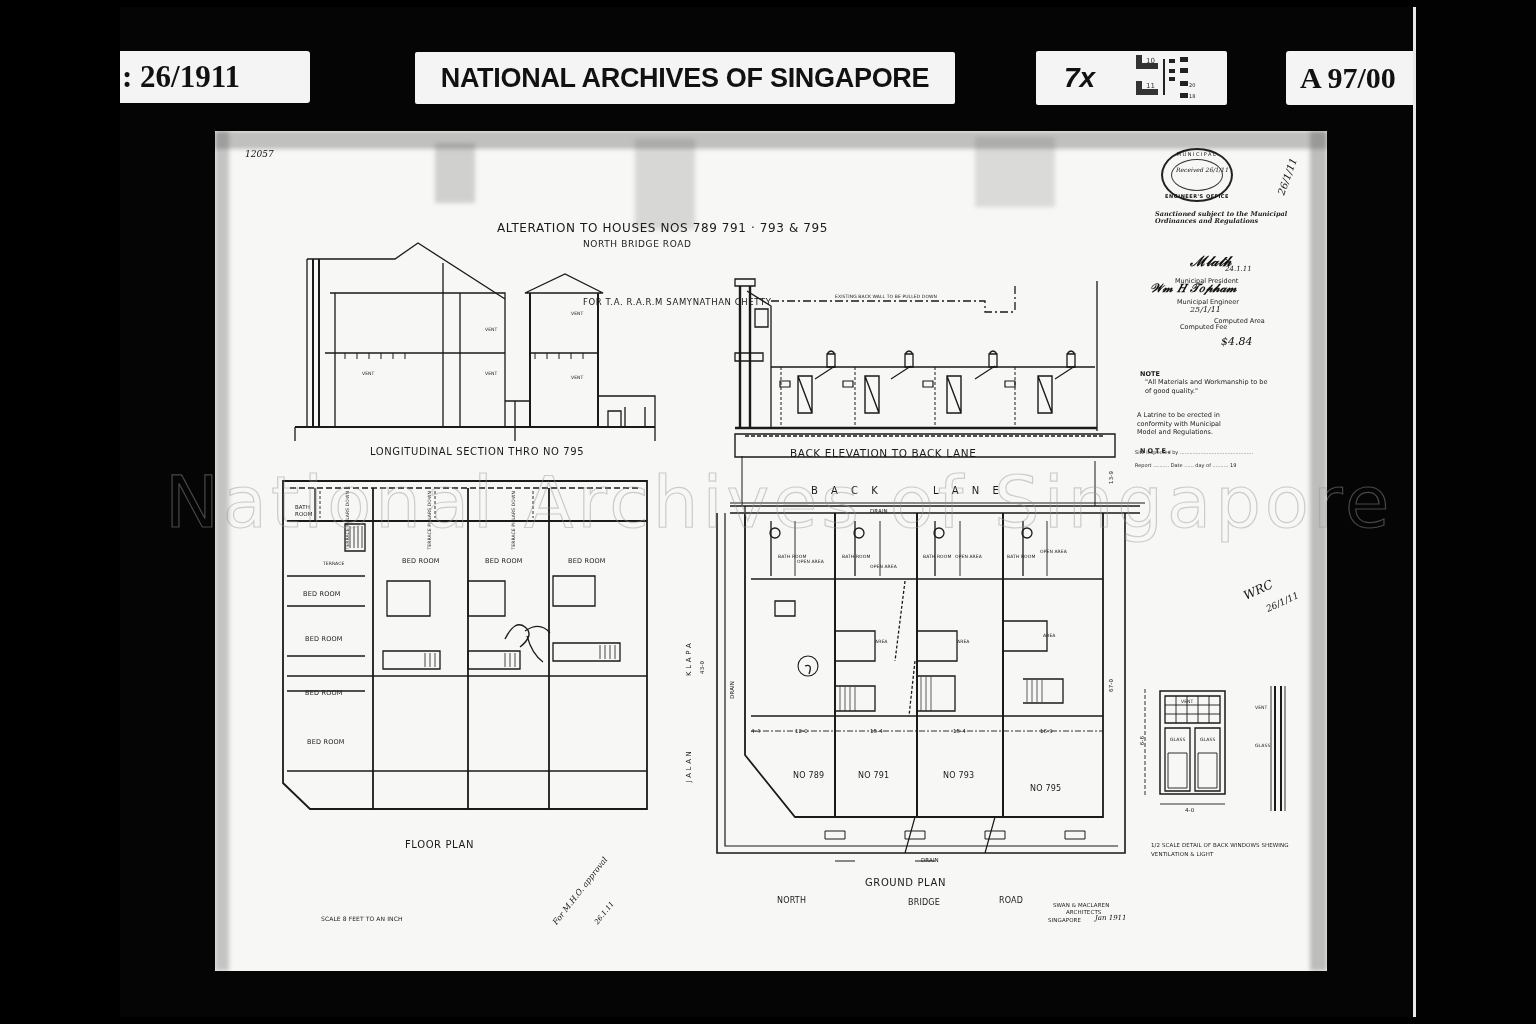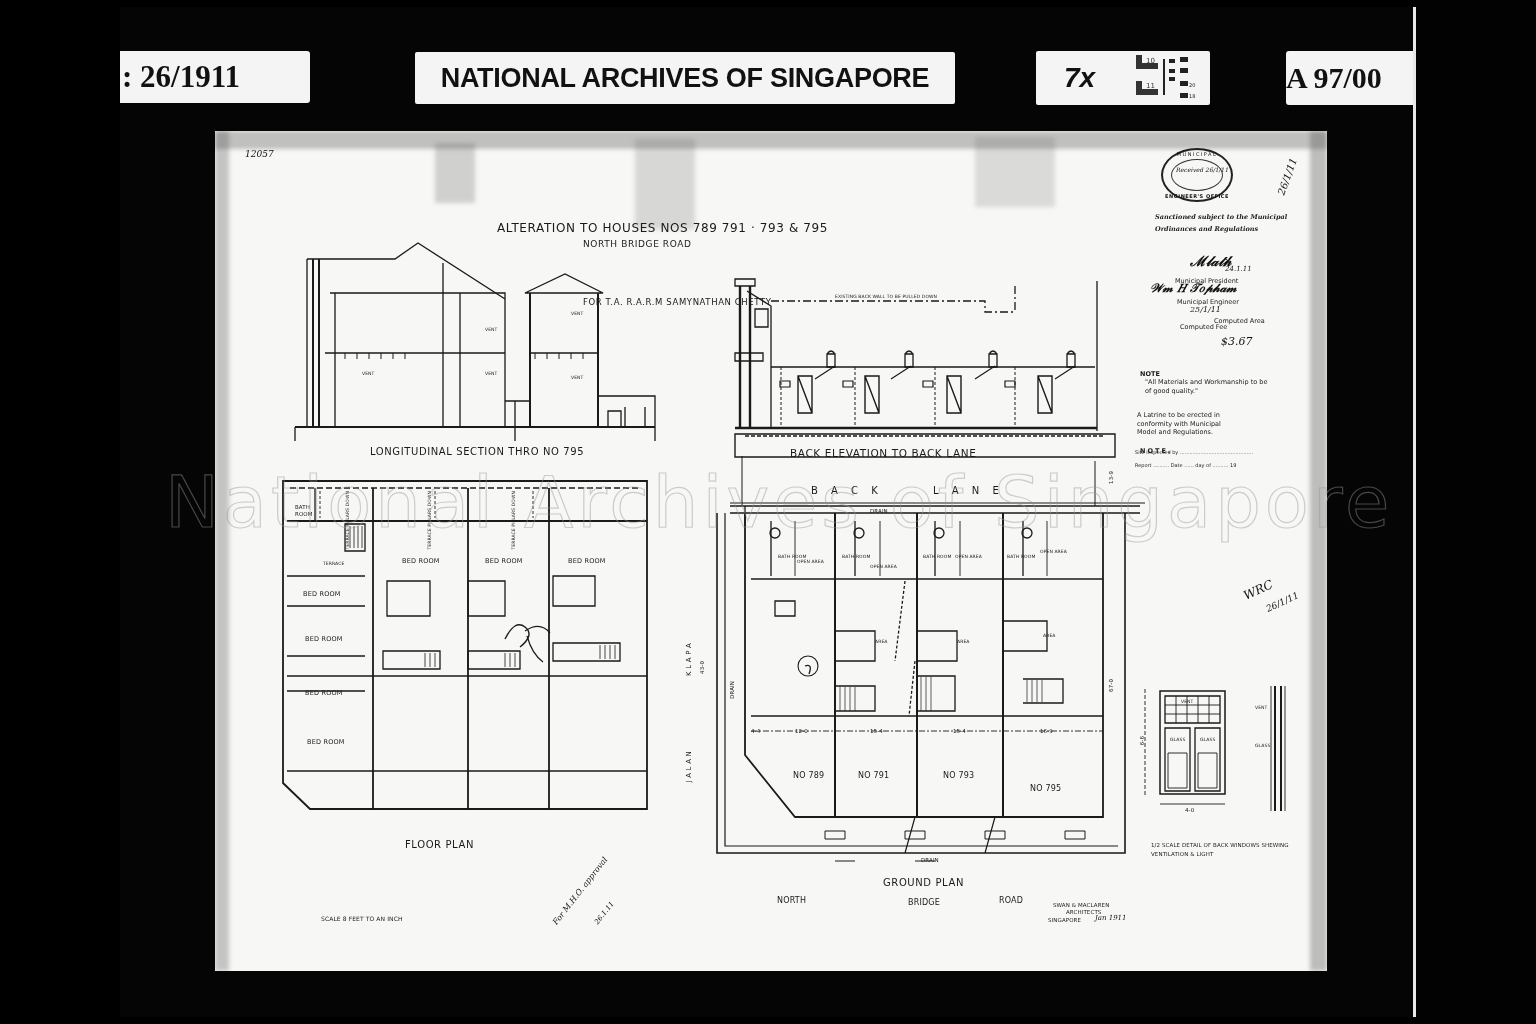"7x" .label-red { width: 174px -> 191px }
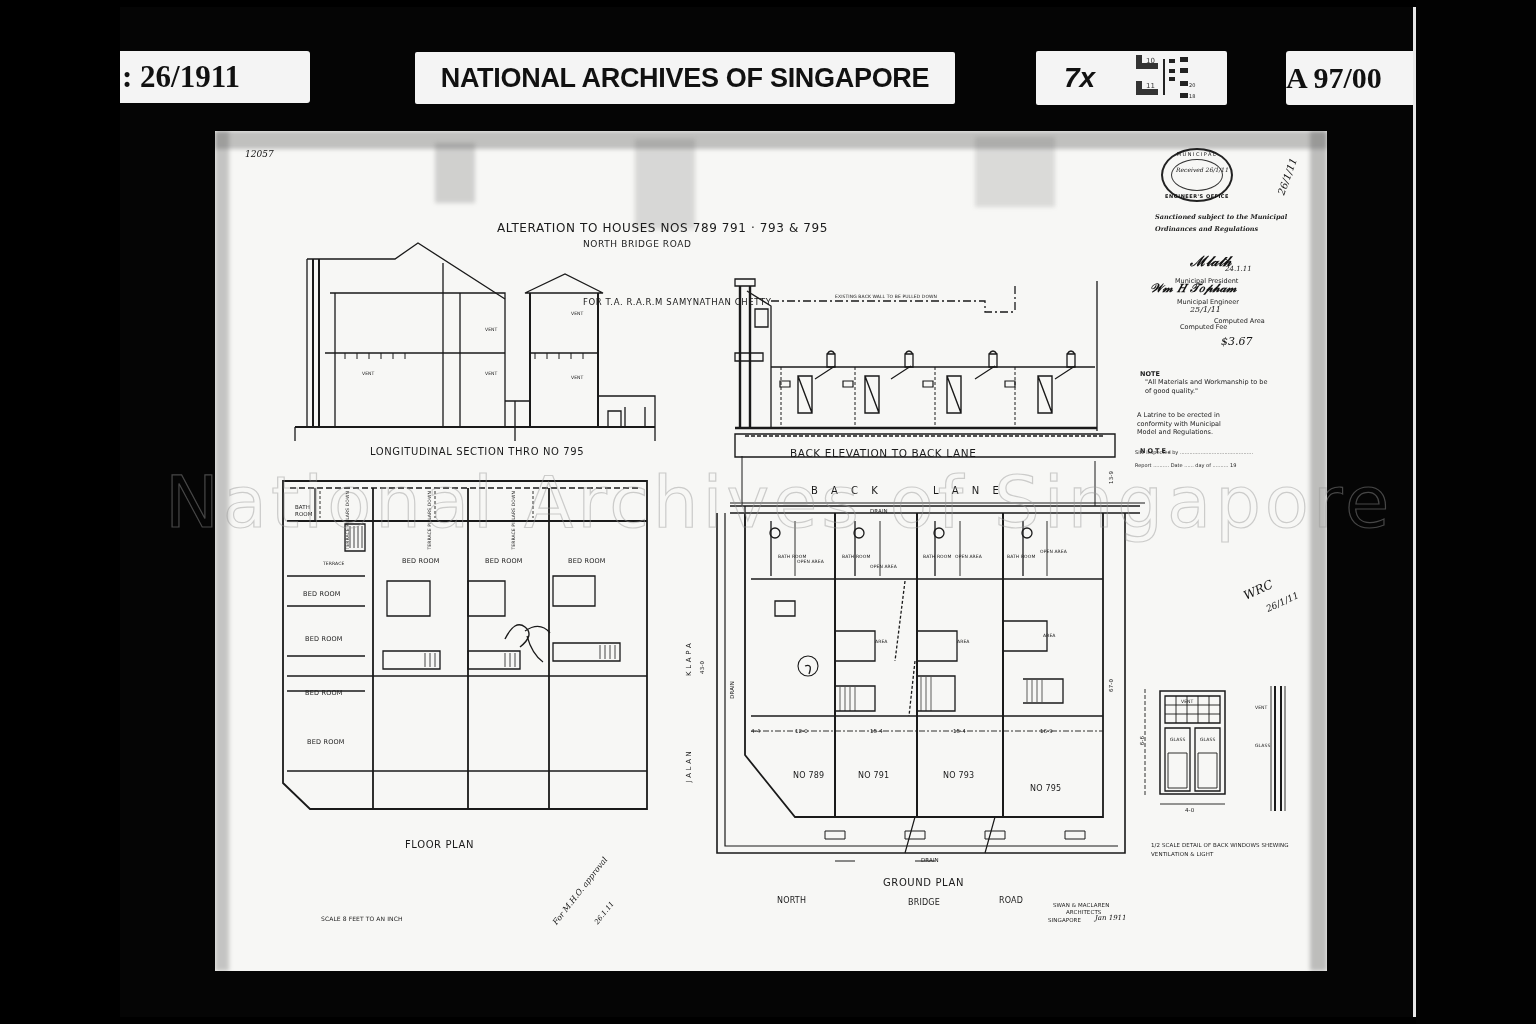"A 97/00" .label-acc { padding-left: none -> 14px }
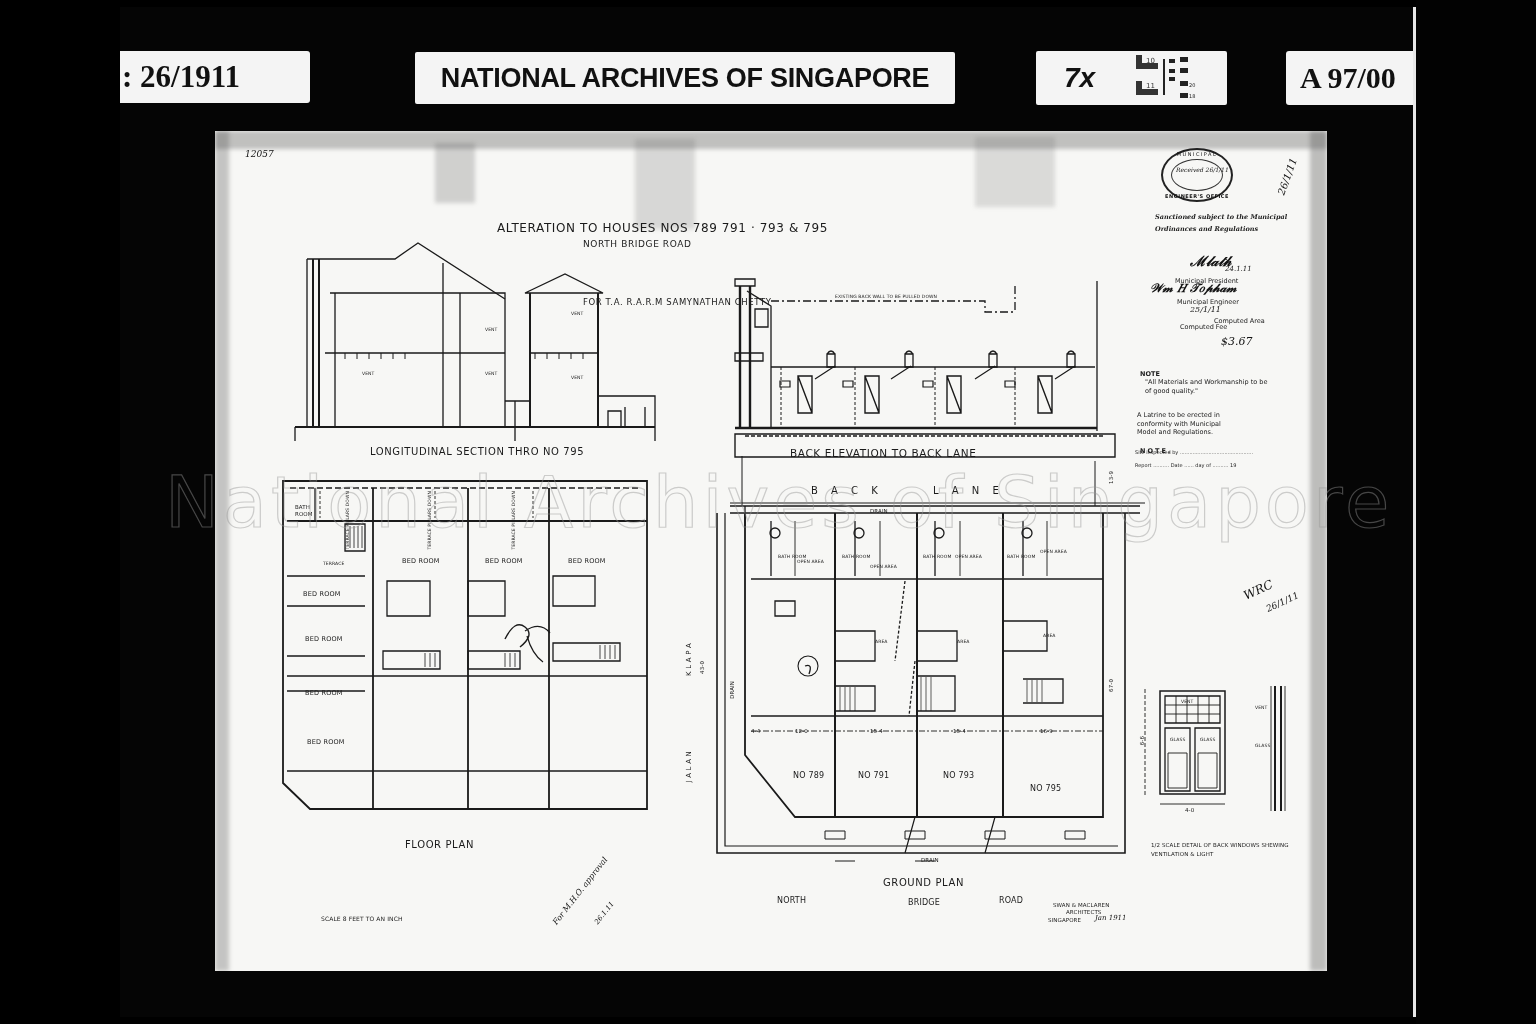"Sanctioned subject to the Municipal" div.note { line-height: 12px -> 7px }
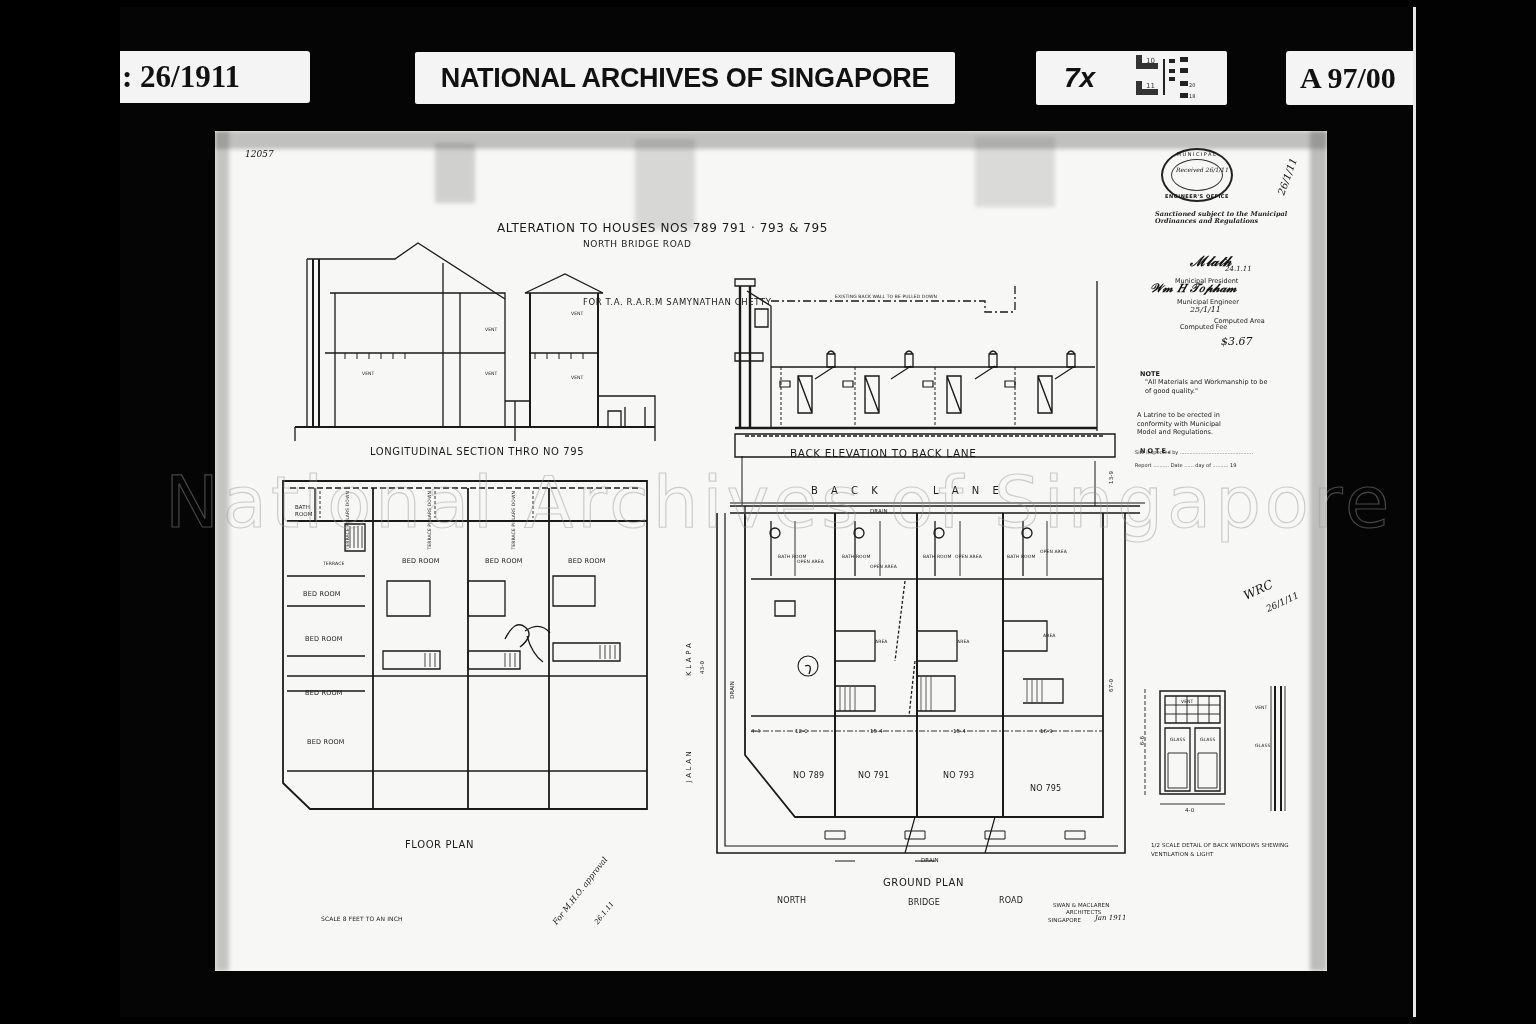"$3.67" div.script { text: $3.67 -> $4.84 }
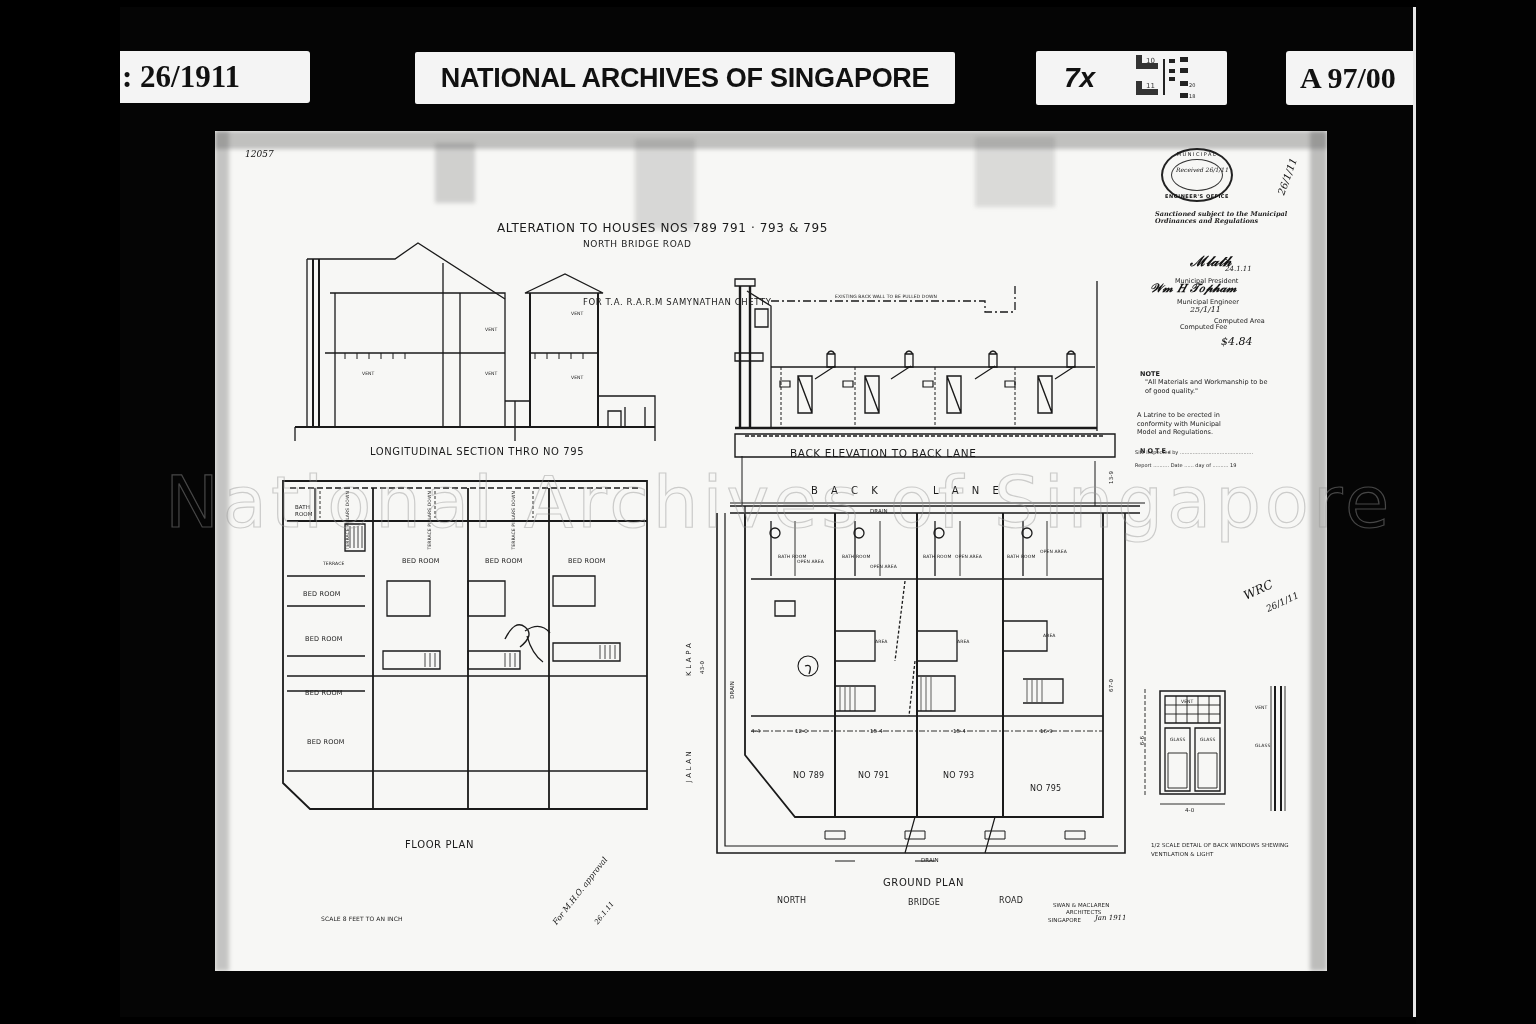"GROUND PLAN" div.hand { left: 668px -> 650px }
